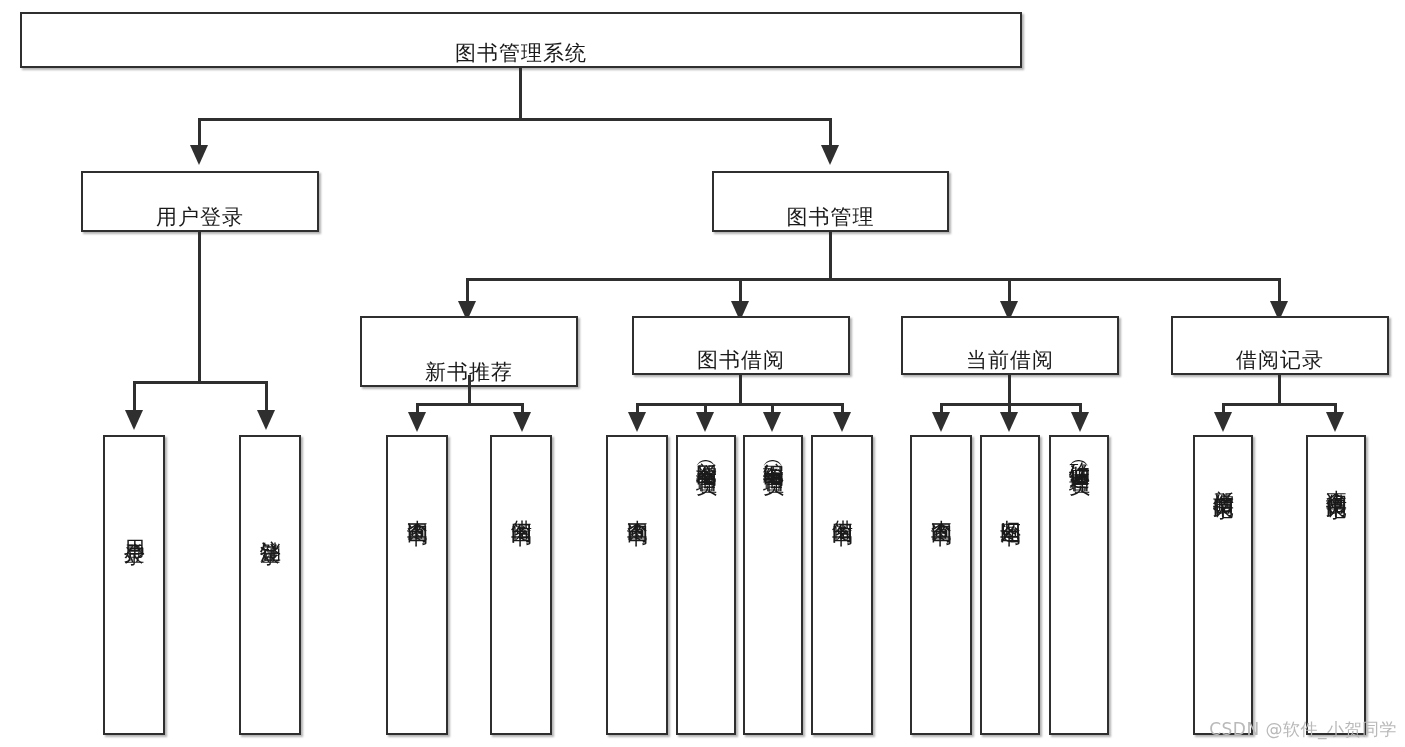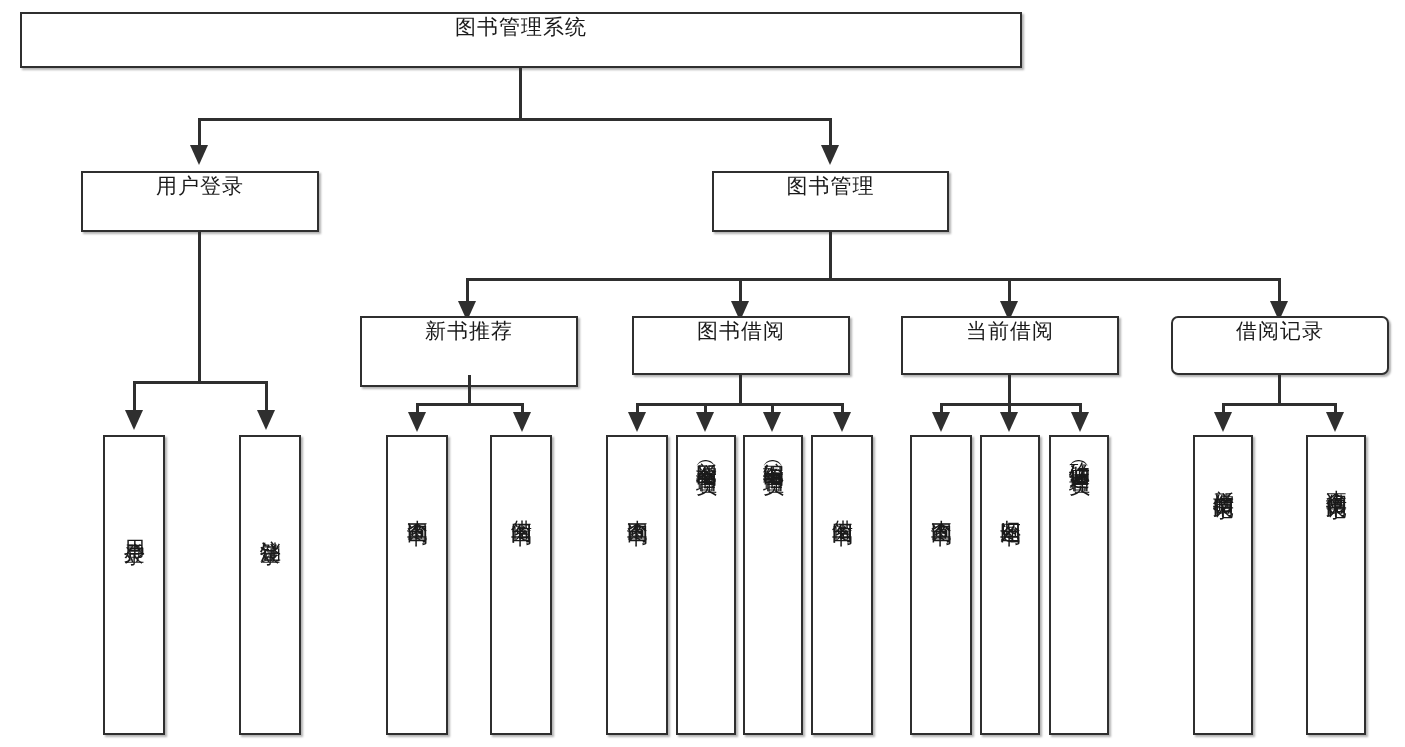"图书管理系统" .node { align-items: flex-start -> flex-end }
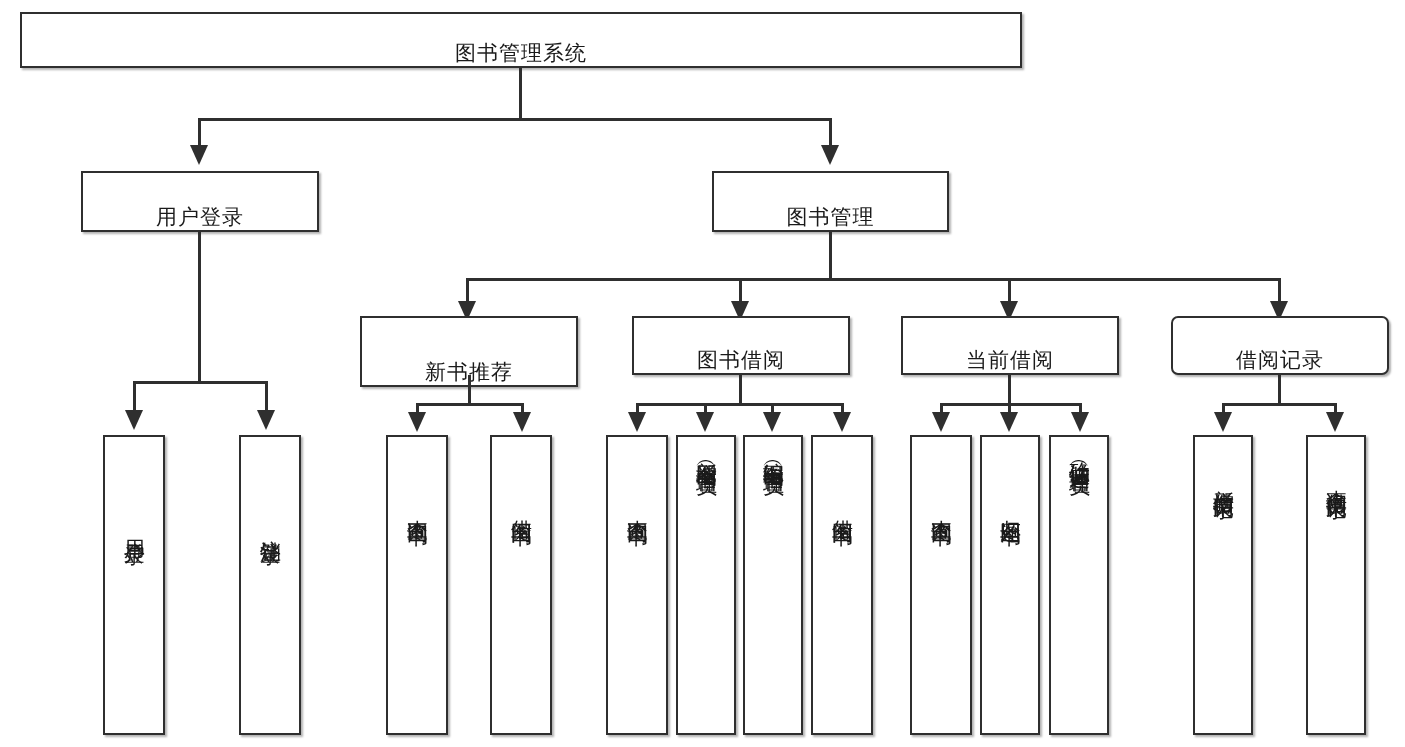"借阅记录" div.node { border-radius: 7px -> none }
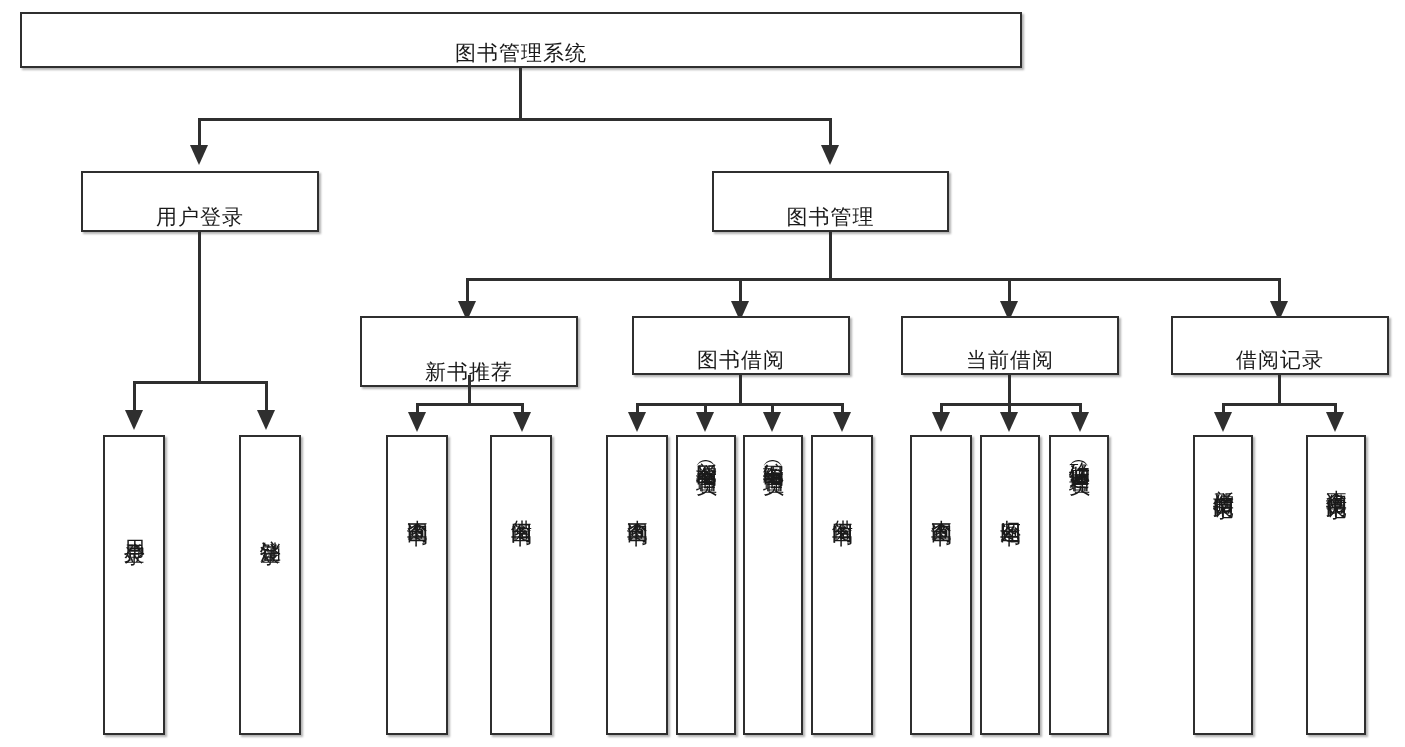"CSDN @软件_小贺同学" div.watermark { html: none -> <div>CSDN @软件_小贺同学</div> }
